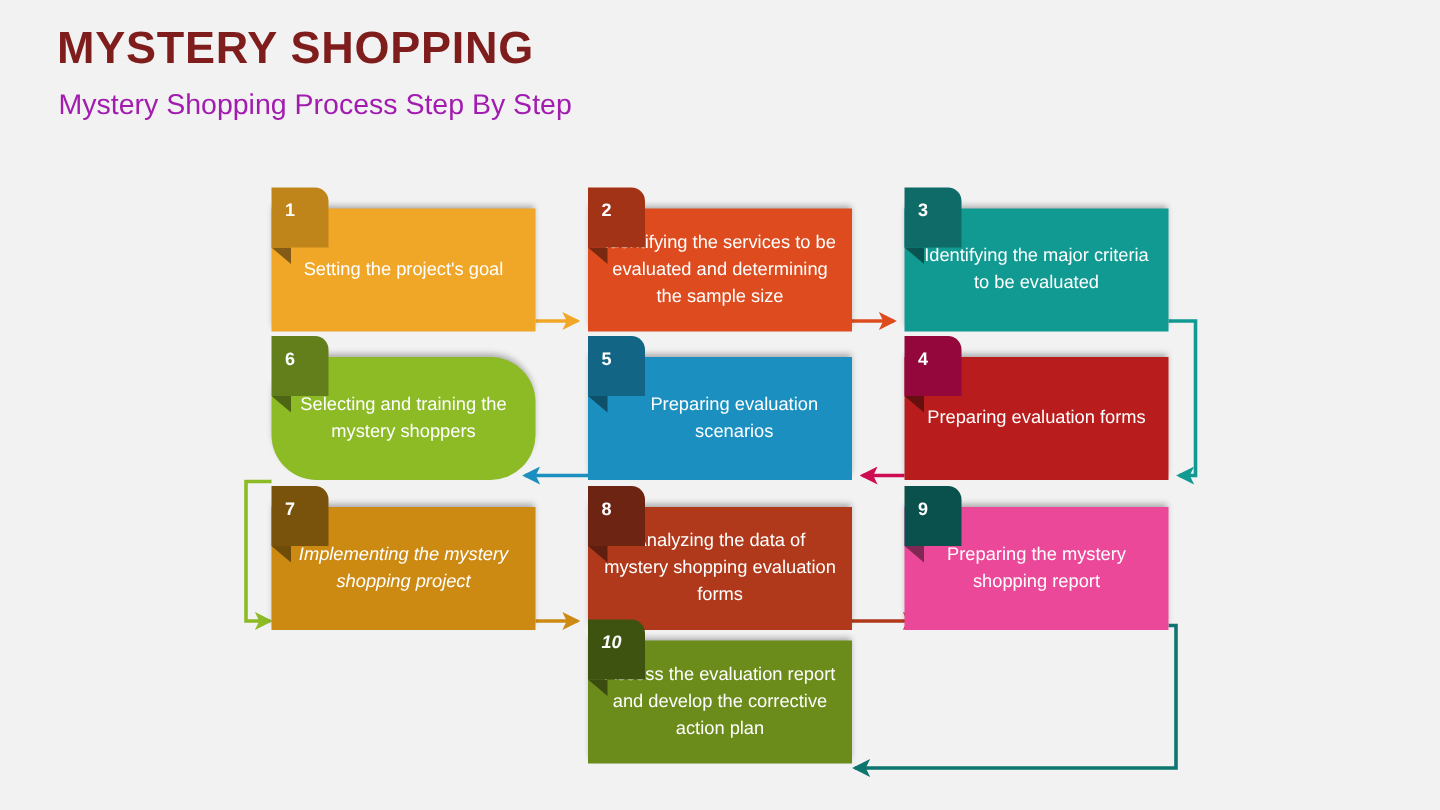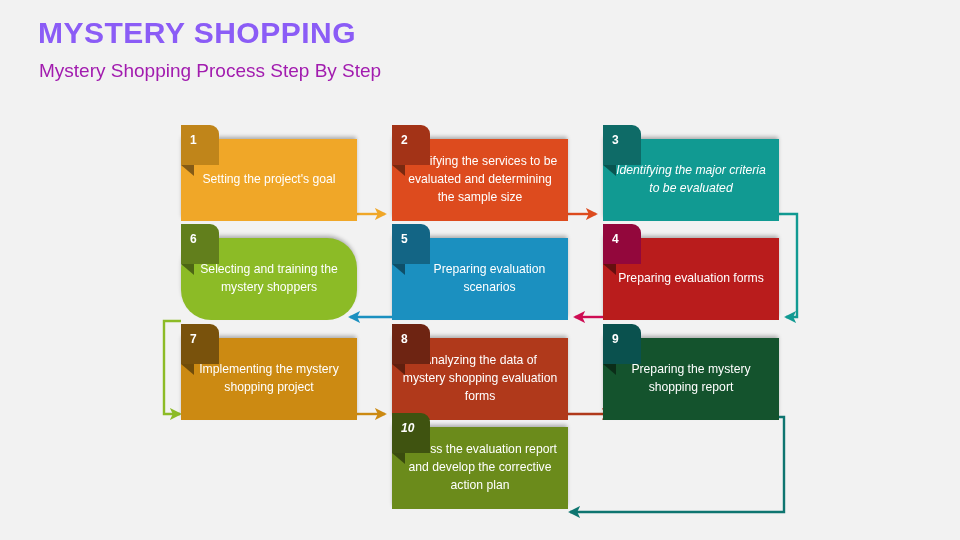"MYSTERY SHOPPING" .title { color: #8b5cf6 -> #7f1d1d }
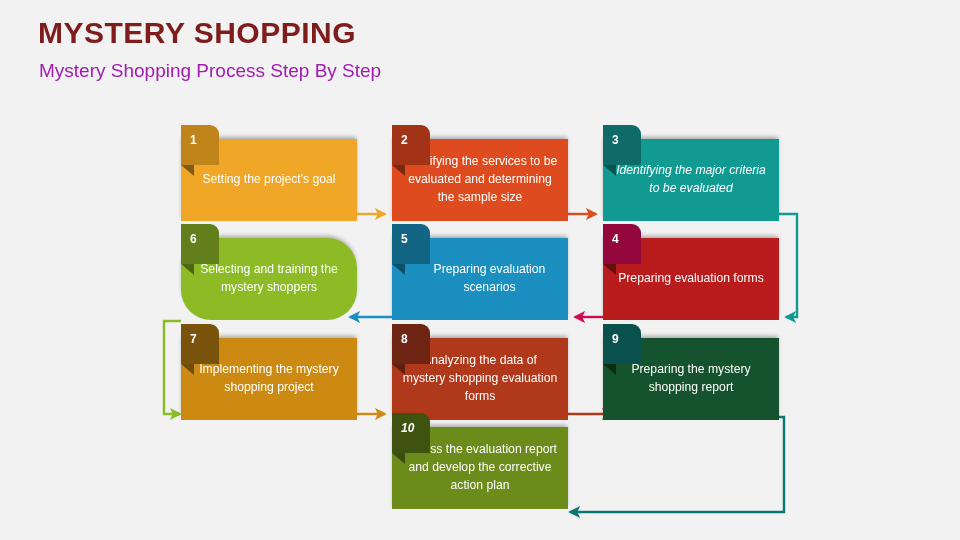"Identifying the major criteria to" div.body { font-style: italic -> none }
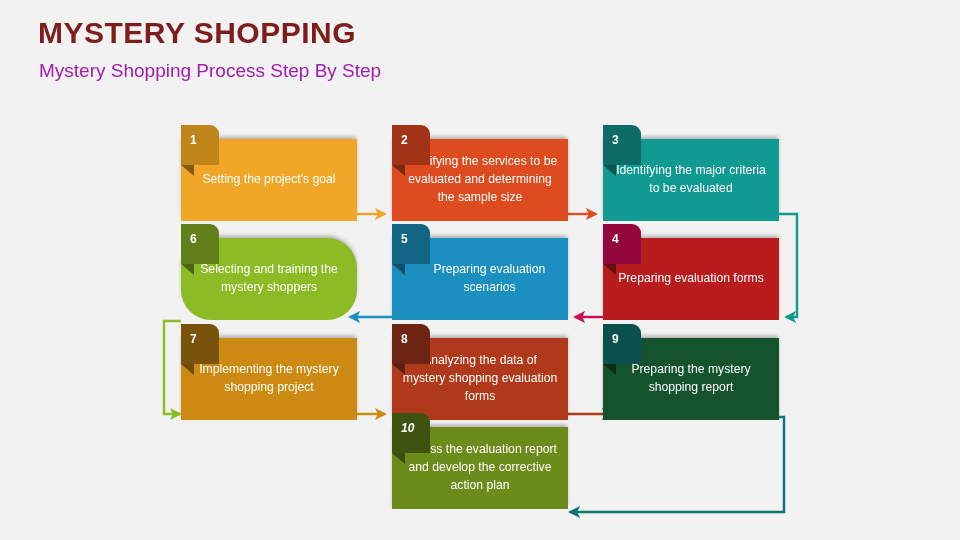"Implementing the mystery shopping" div.body { font-style: none -> italic }
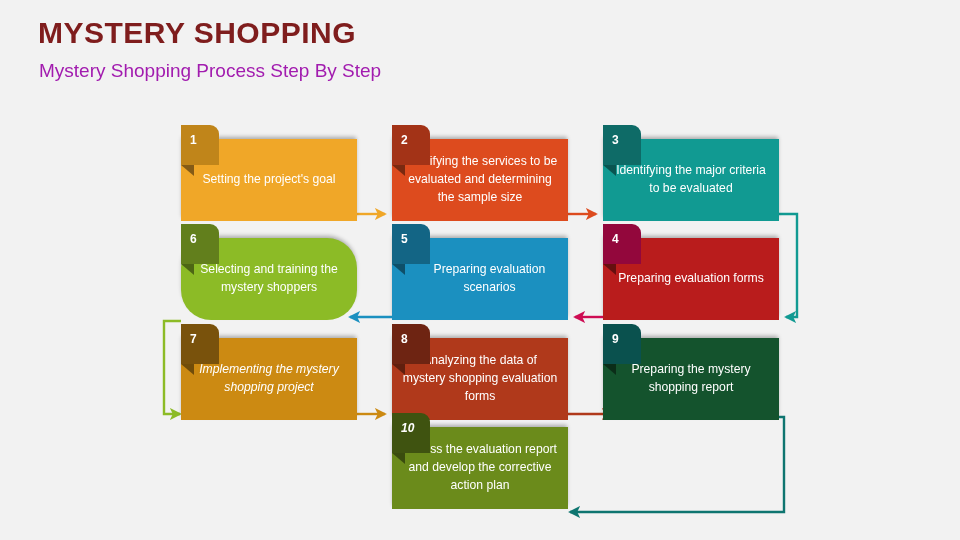"Preparing the mystery shopping report" div.body { background: #14532d -> #ec4899 }
